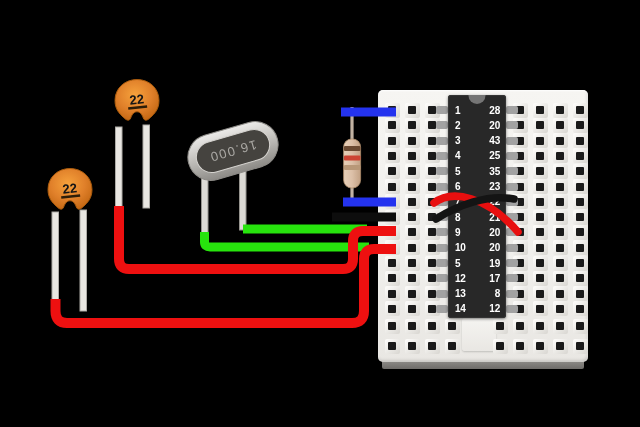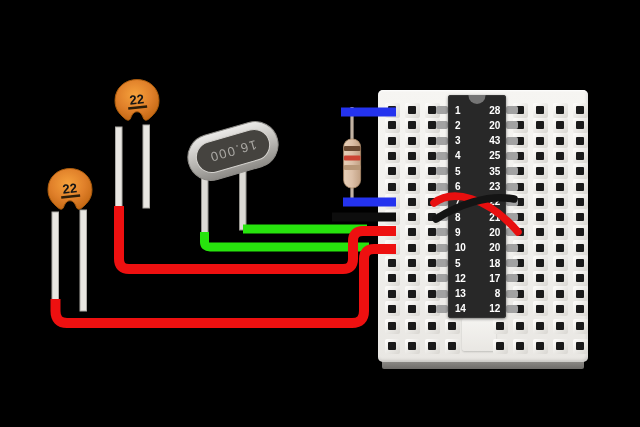"18" div.pin-label { text: 18 -> 19 }
